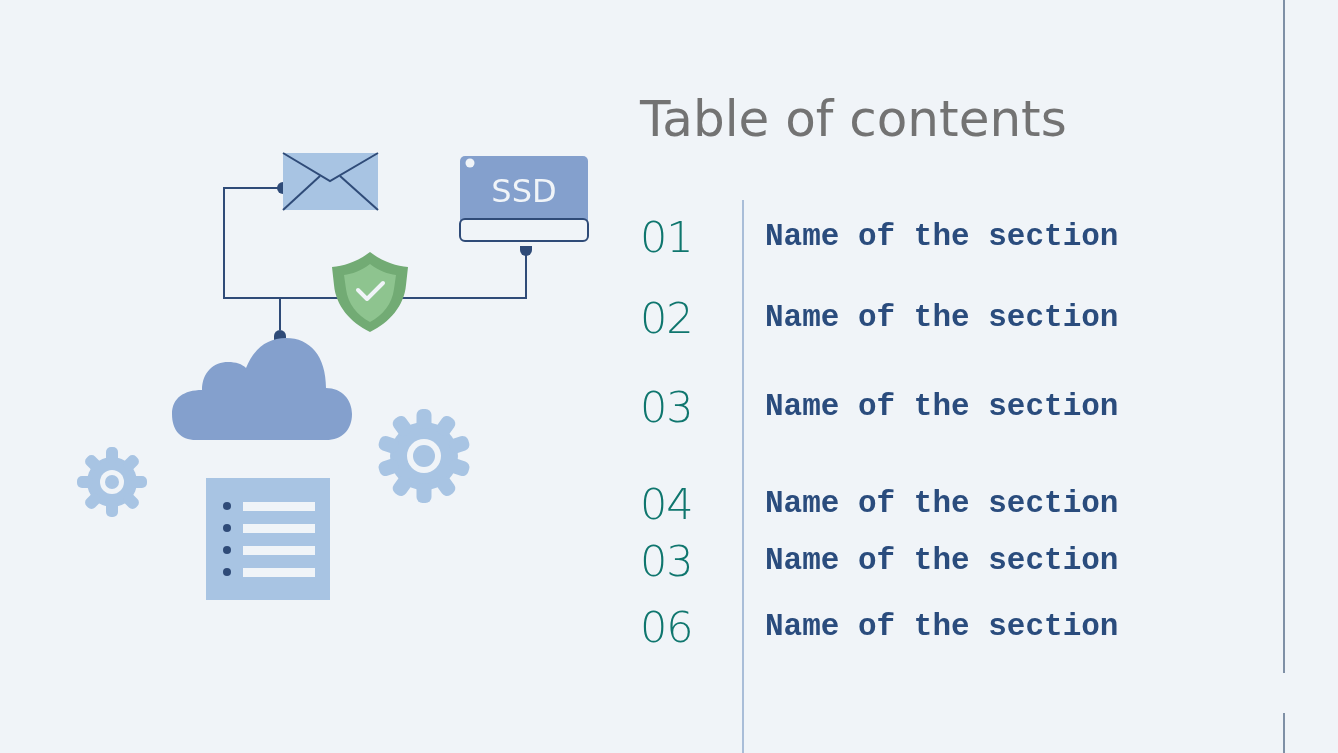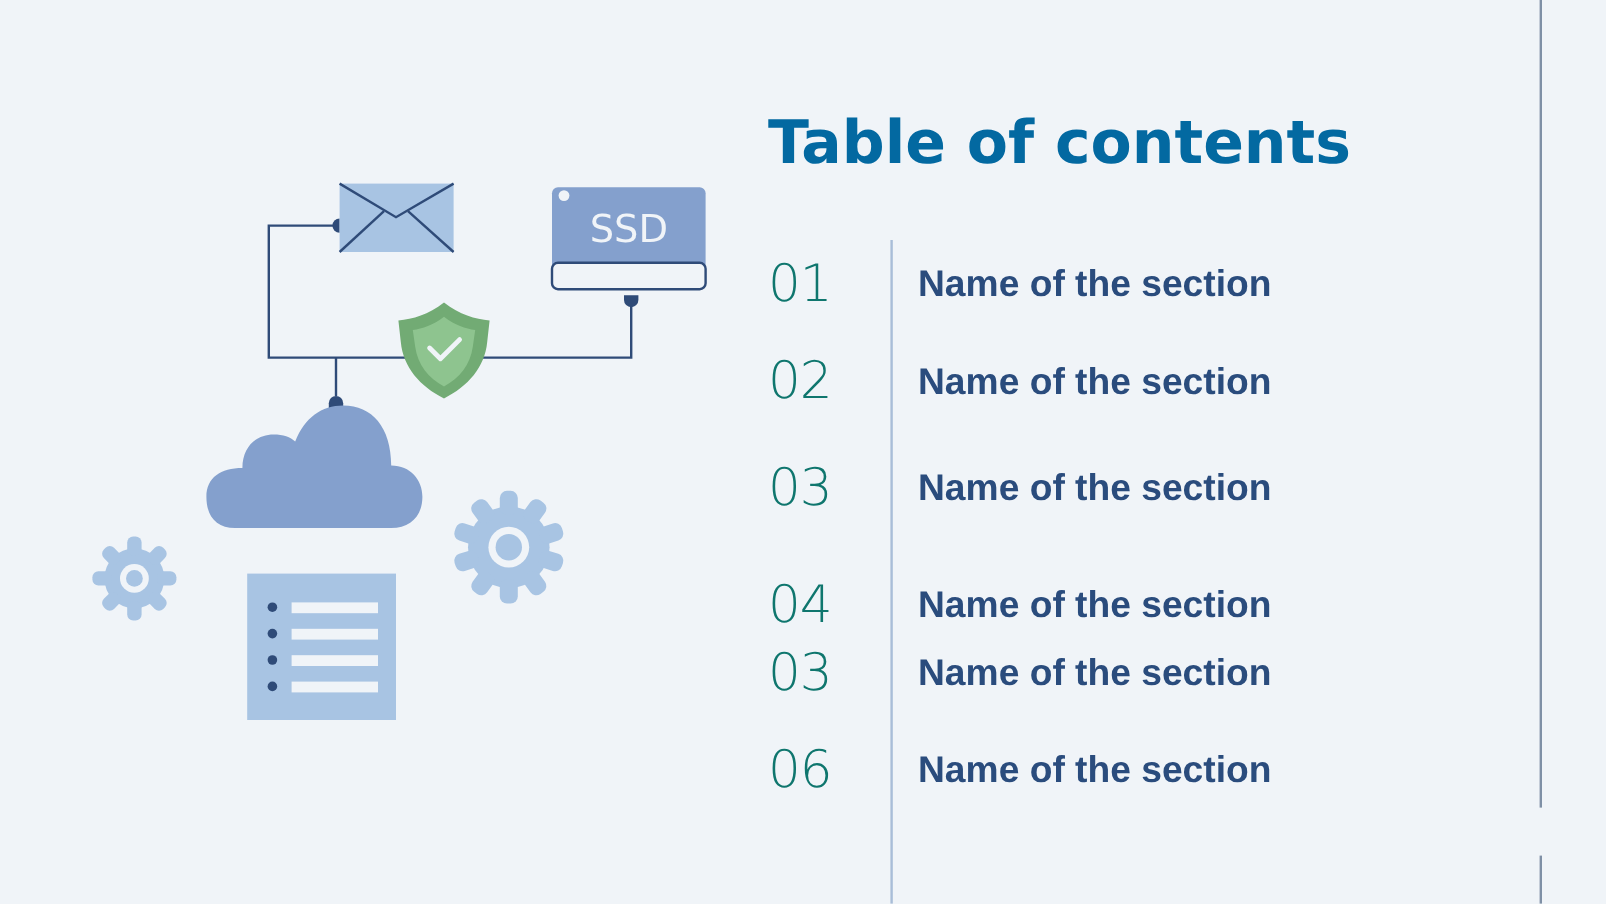"Table of contents" .title { color: #0369a1 -> #737373; font-weight: bold -> normal }
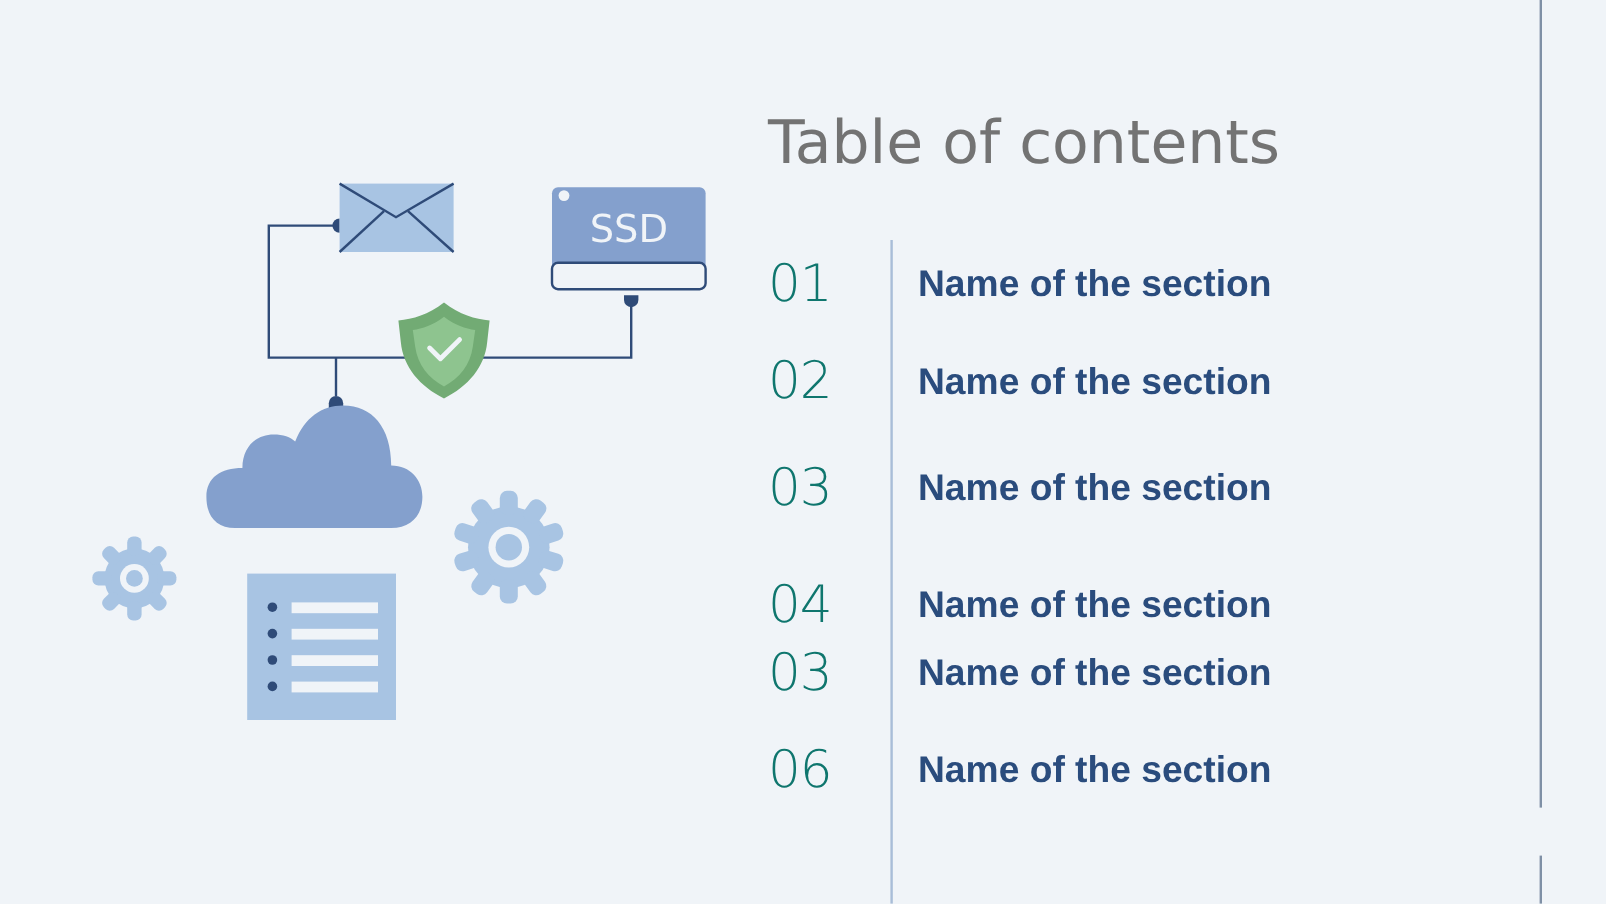"Name of the section" .toc-label { font-family: Liberation Sans, sans-serif -> Liberation Mono, monospace }
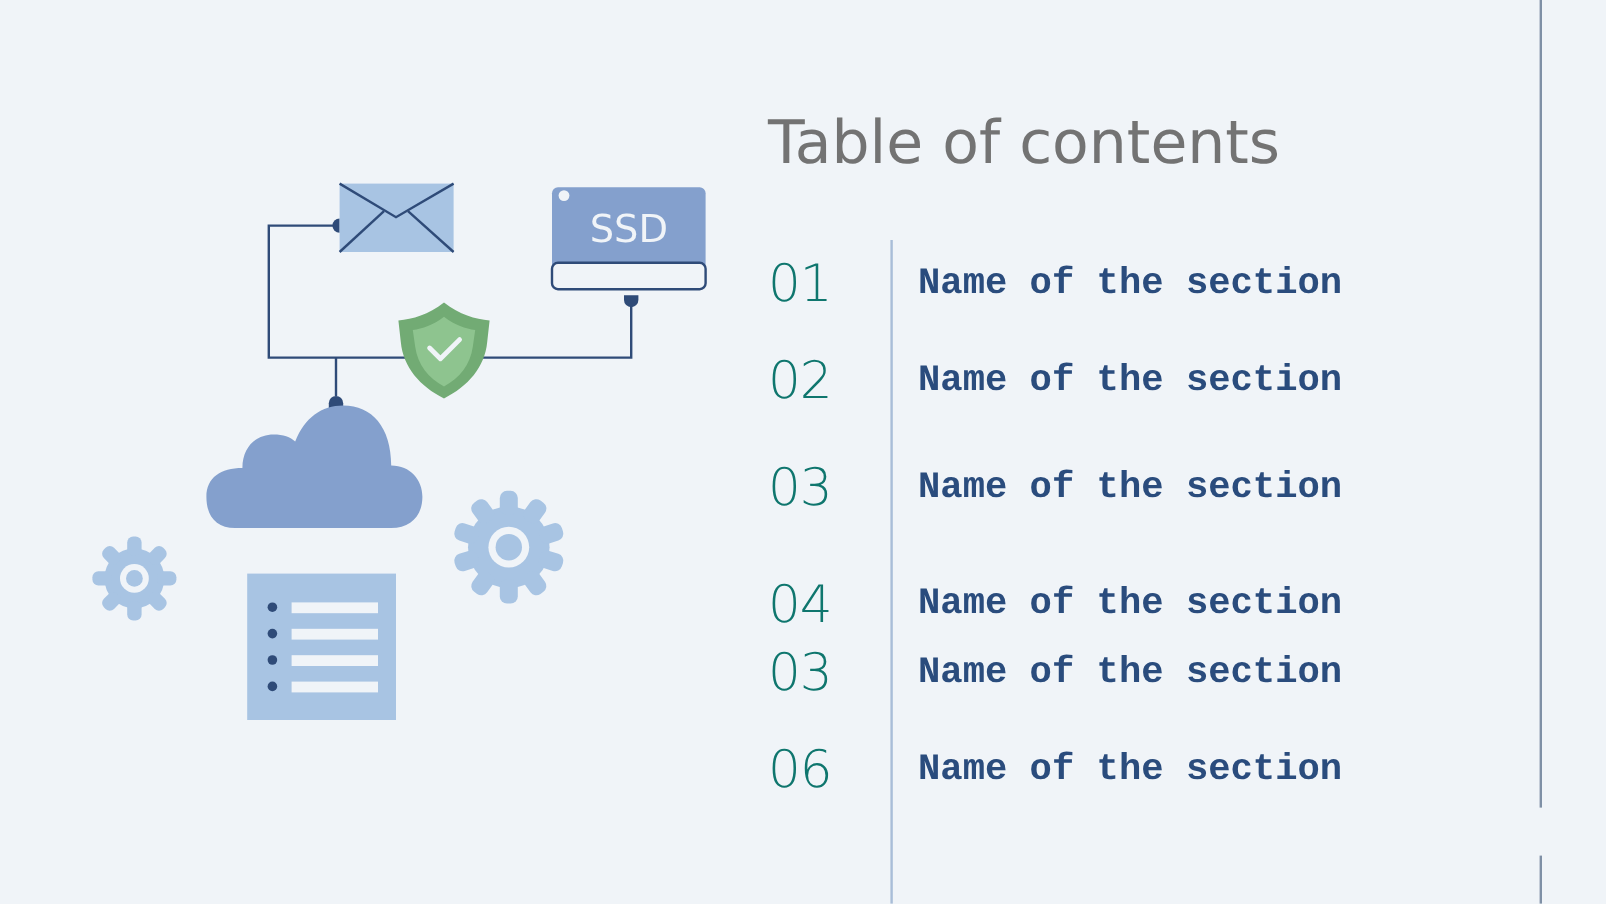"06" div.toc-item { top: 612px -> 597px }
